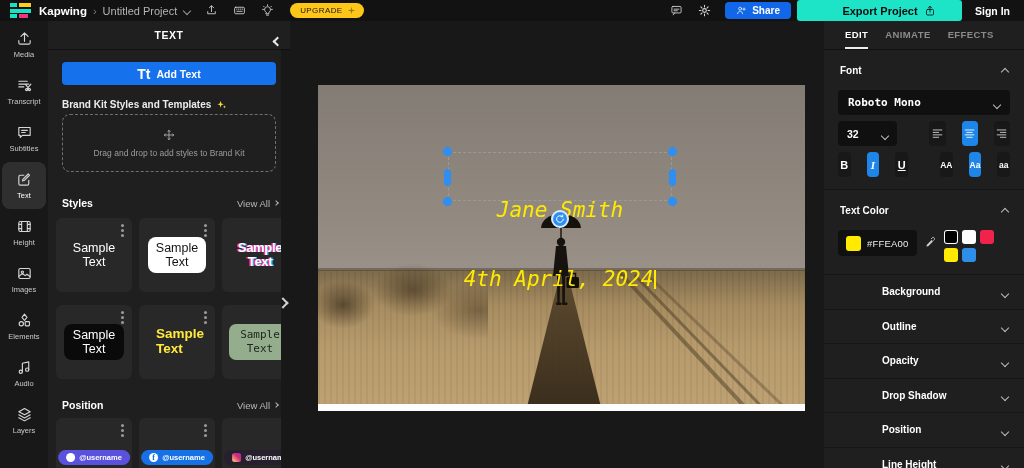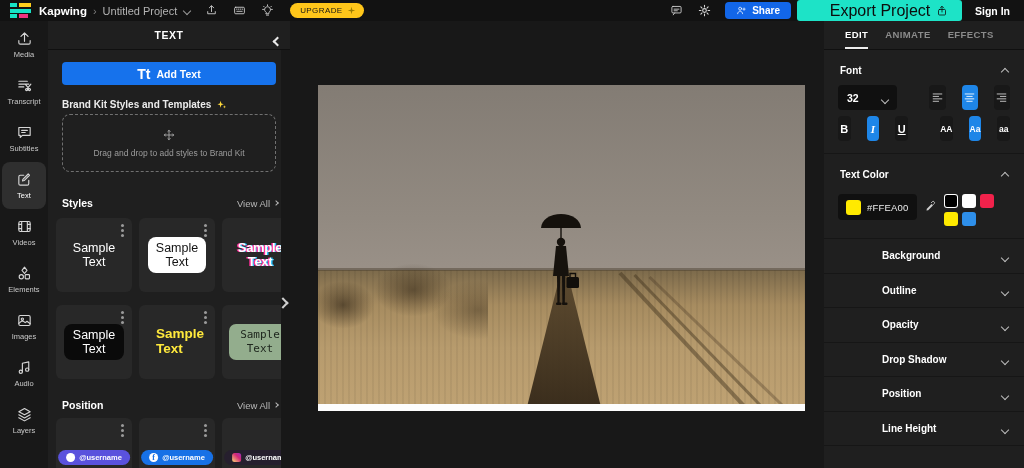"Export Project" .export-btn span { font-size: 16px -> 11px; font-weight: 400 -> 700 }
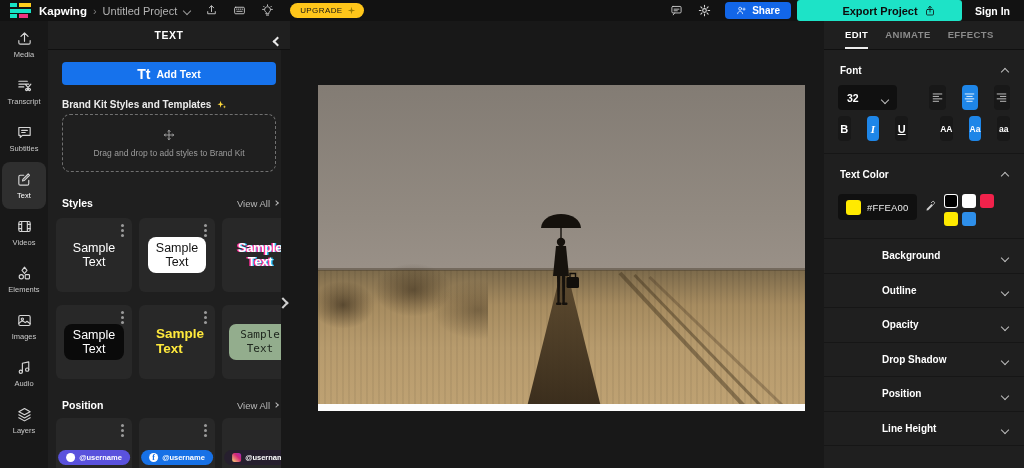"Roboto Mono" div.font-dd { html: none -> <div> <span>Roboto Mono</span> <span><span></span></span> </div> }
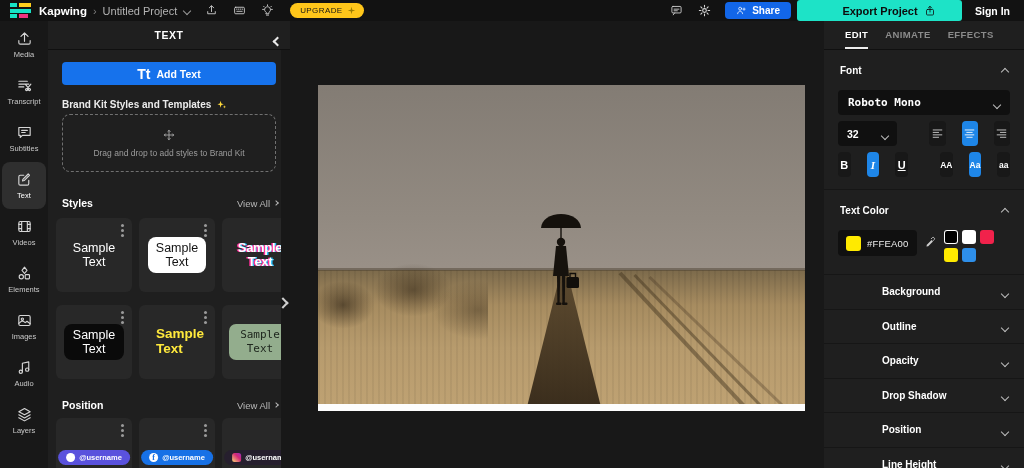"Jane Smith" div.text-layer { html: none -> <div> <div></div> <div> <span>Jane Smith</span> <span><span>4th April, 2024</span><span></span></span> </div> <span></span> <span></span> <span></span> <span></span> <span></span> <span></span> <span> <svg> <path></path> <path></path> </svg> </span> </div> }
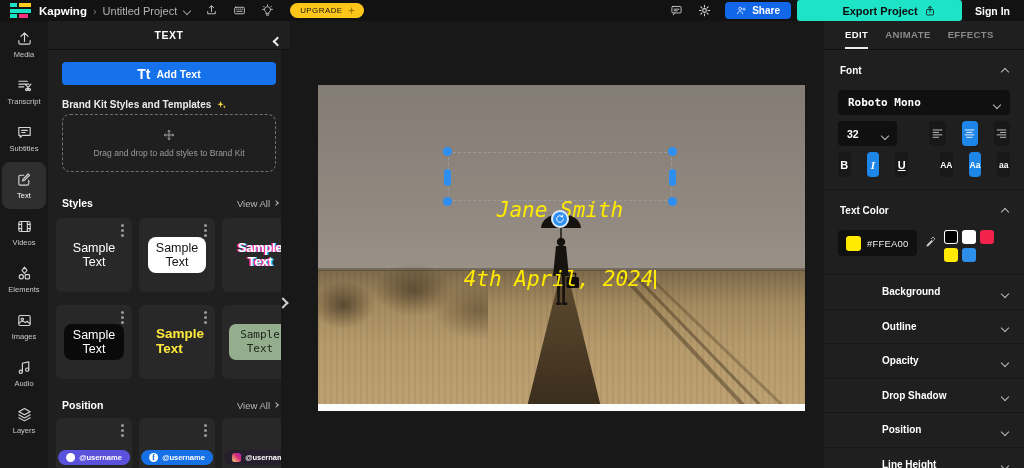"Videos" span.lbl { text: Videos -> Height }
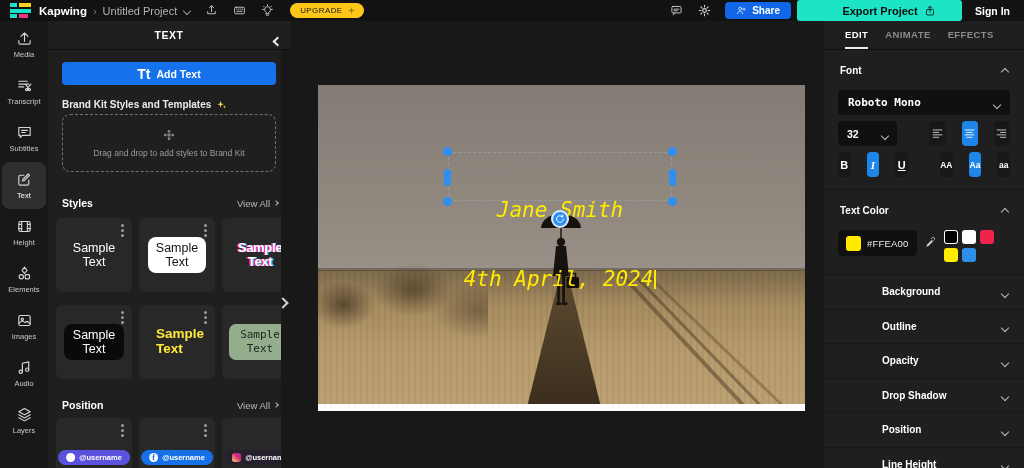"Elements" div.rail-item { order: before "Images" -> after "Images" }
